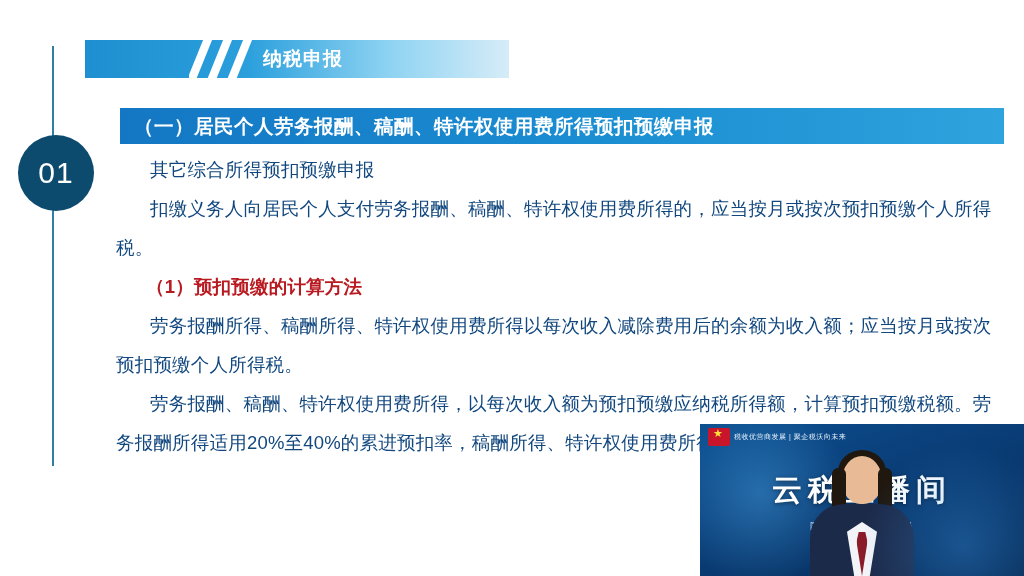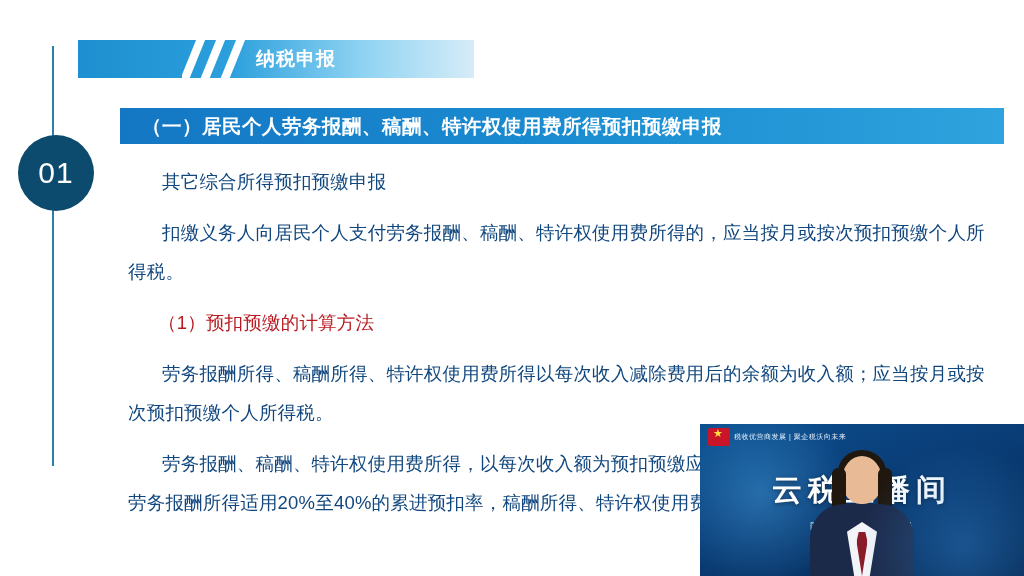"纳税申报" .header-wrap { left: 78px -> 85px; padding-left: none -> 28px }
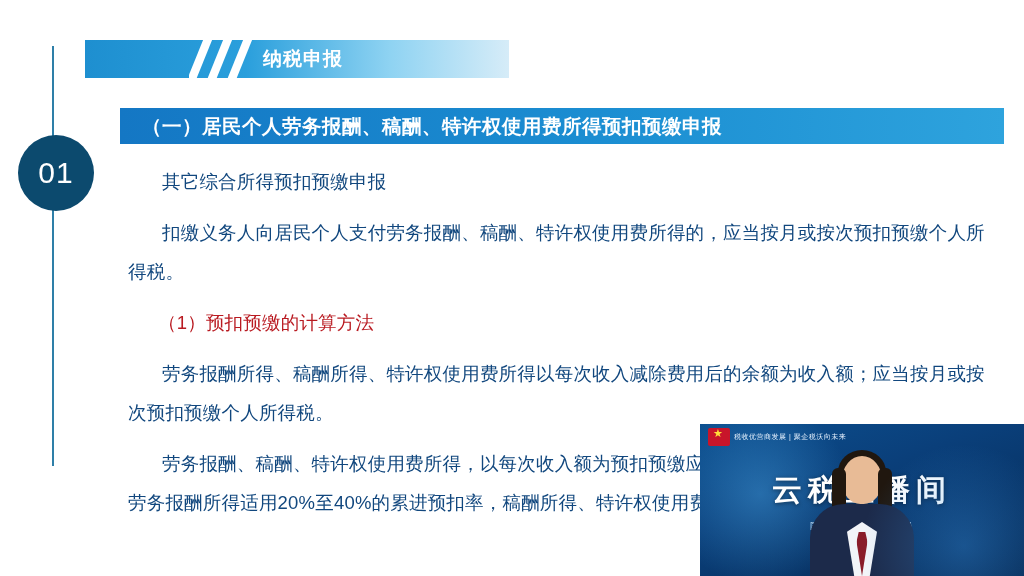"（一）居民个人劳务报酬、稿酬、特许权使用费所得预扣预缴申报" .title-band { padding-left: 22px -> 14px }
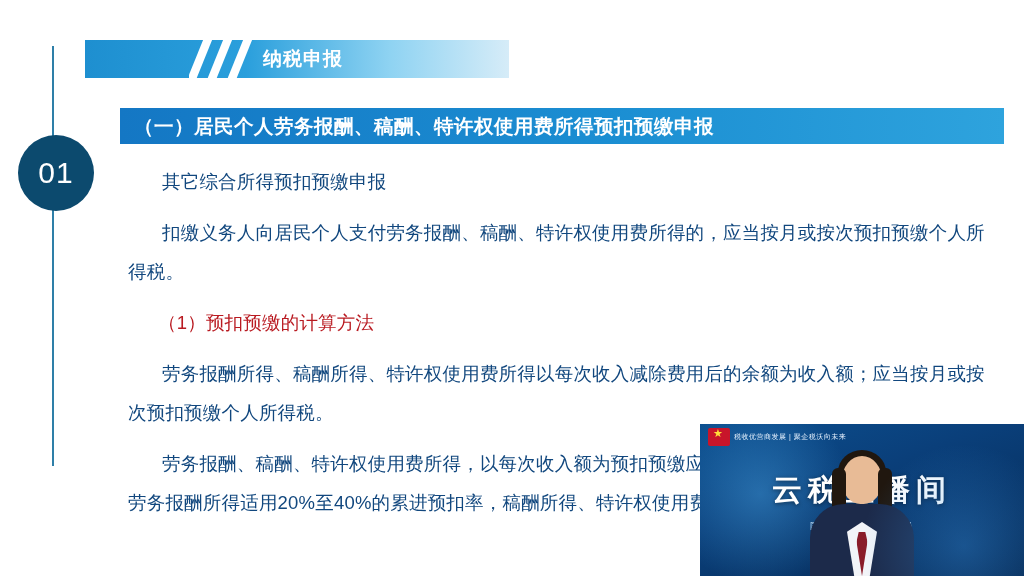"其它综合所得预扣预缴申报" .p { margin: 12px -> 0 }
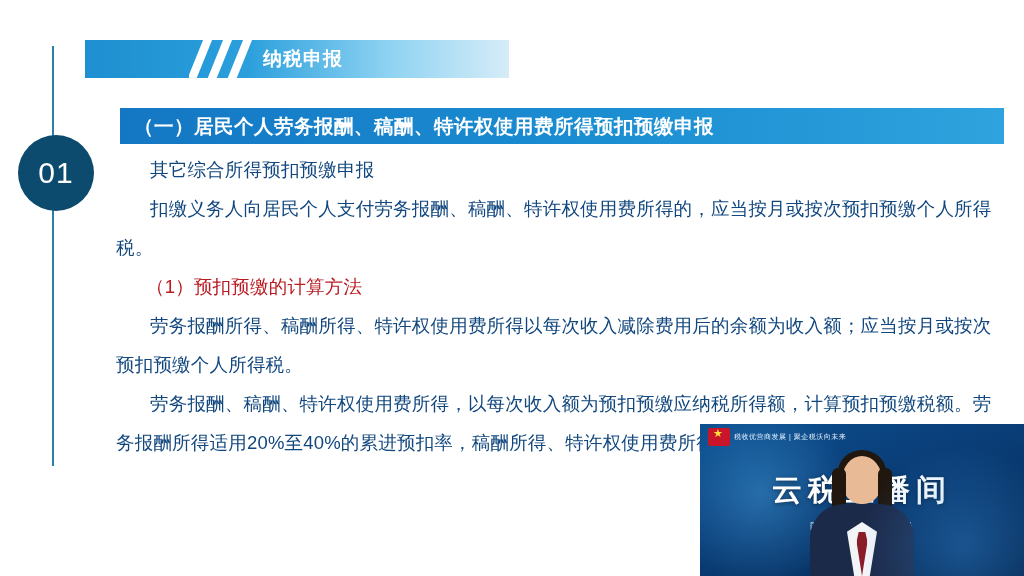"（1）预扣预缴的计算方法" .p.red { font-weight: normal -> bold }
